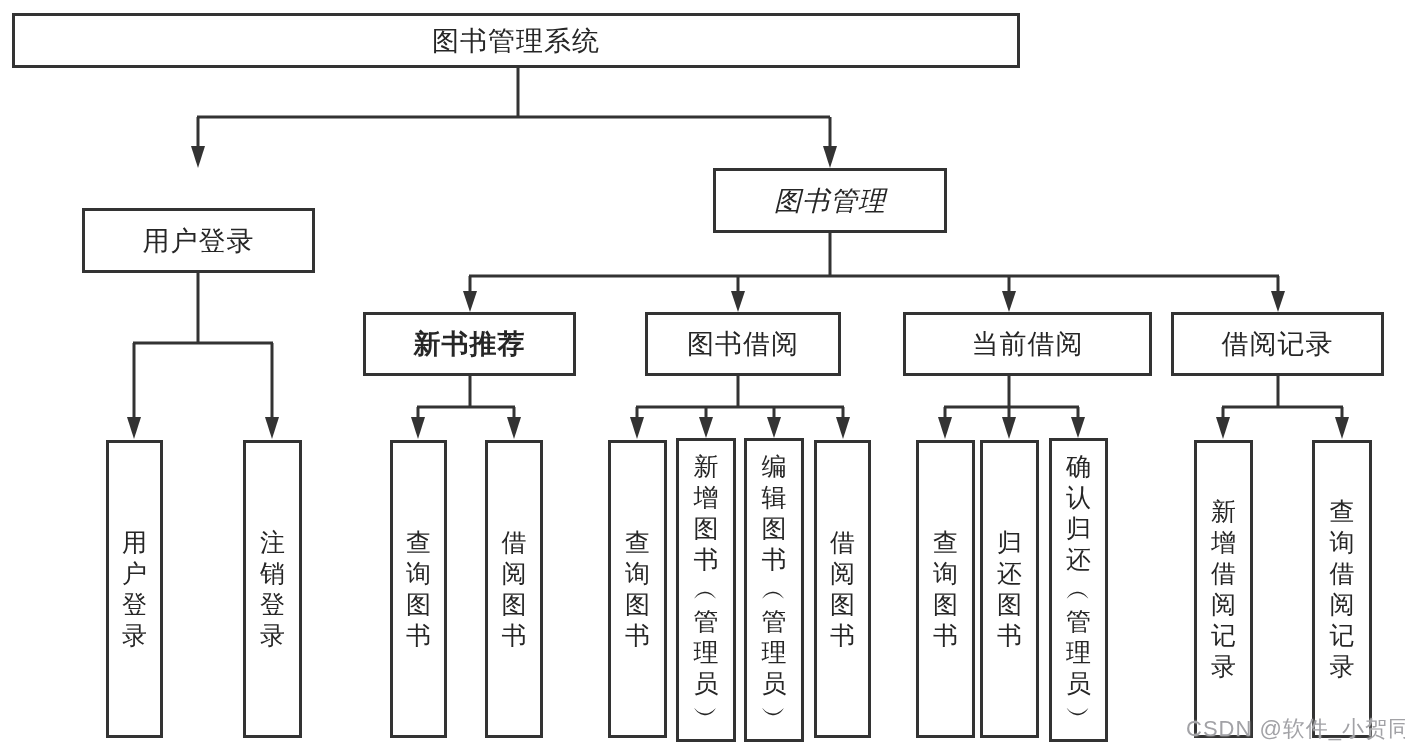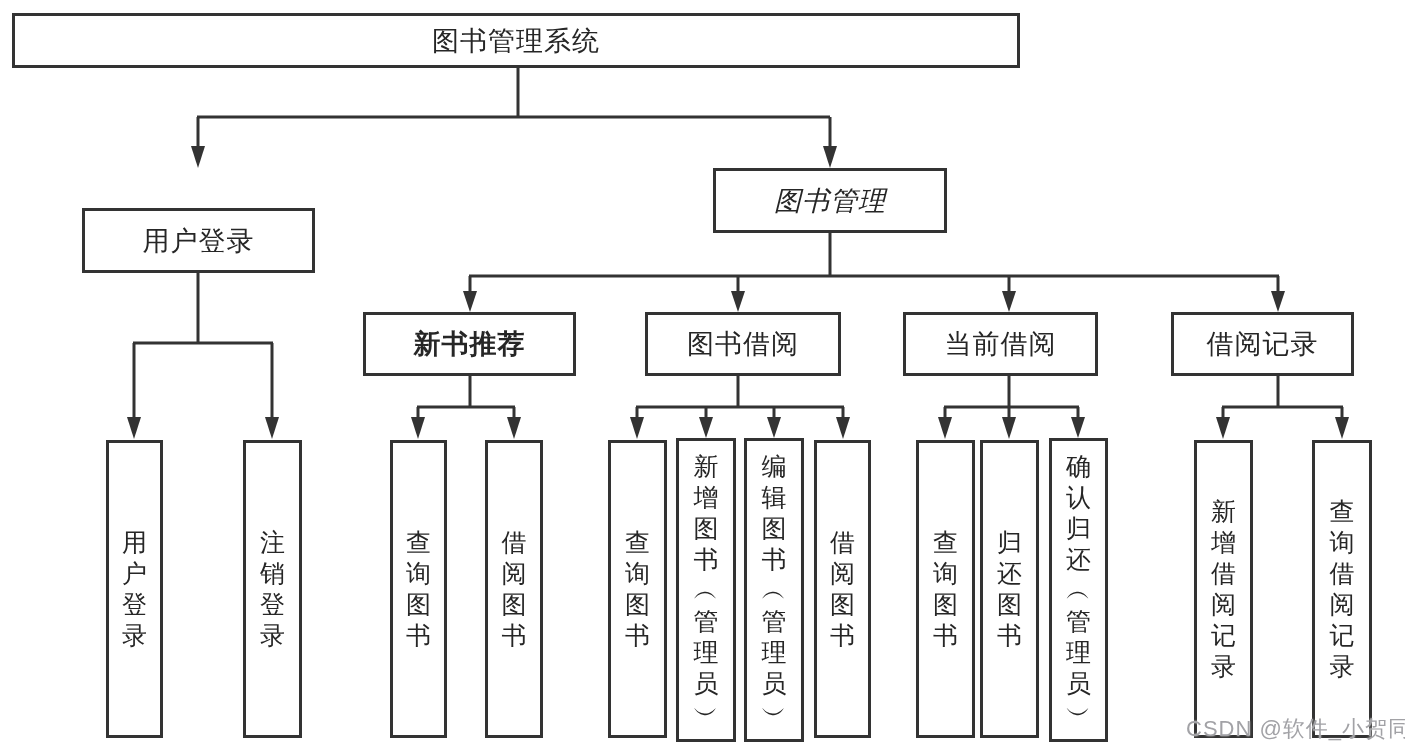"当前借阅" div.node { width: 195px -> 249px }
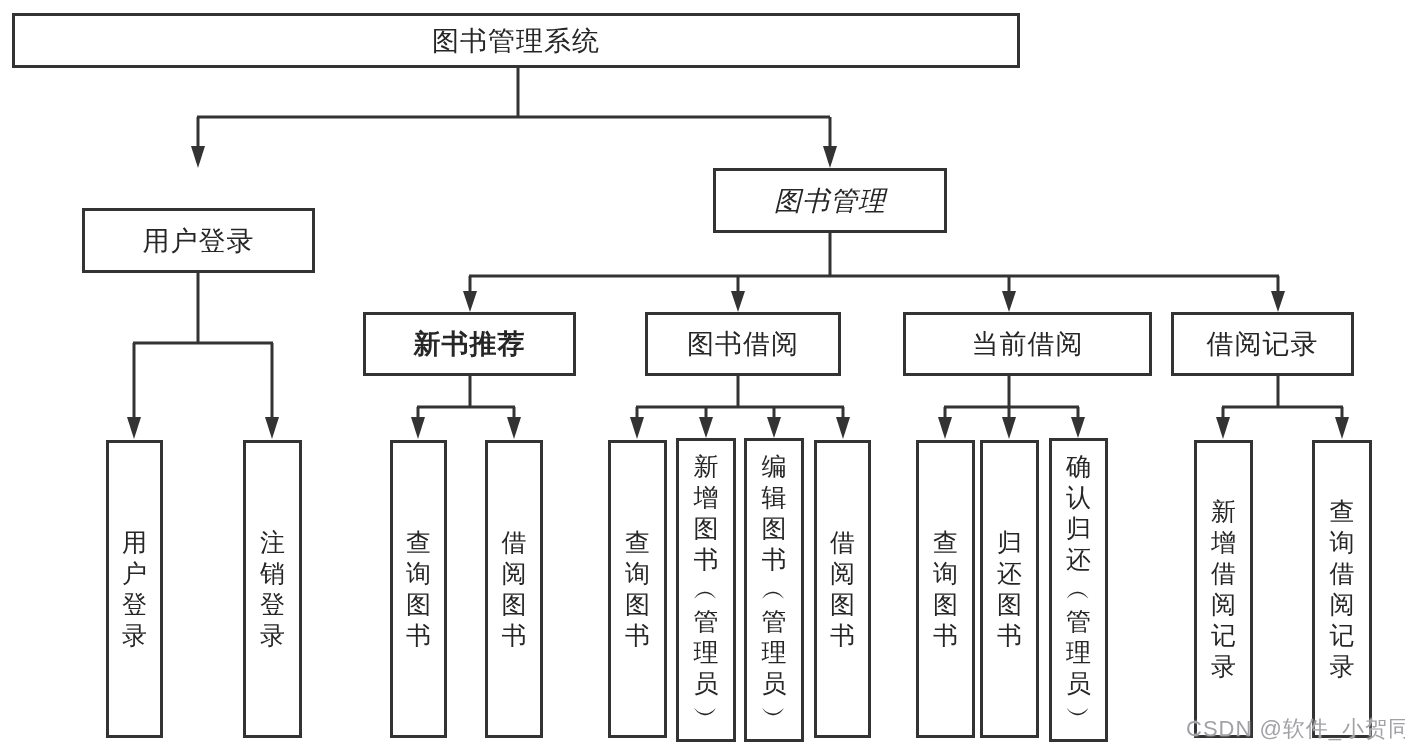"借阅记录" div.node { width: 183px -> 213px }
